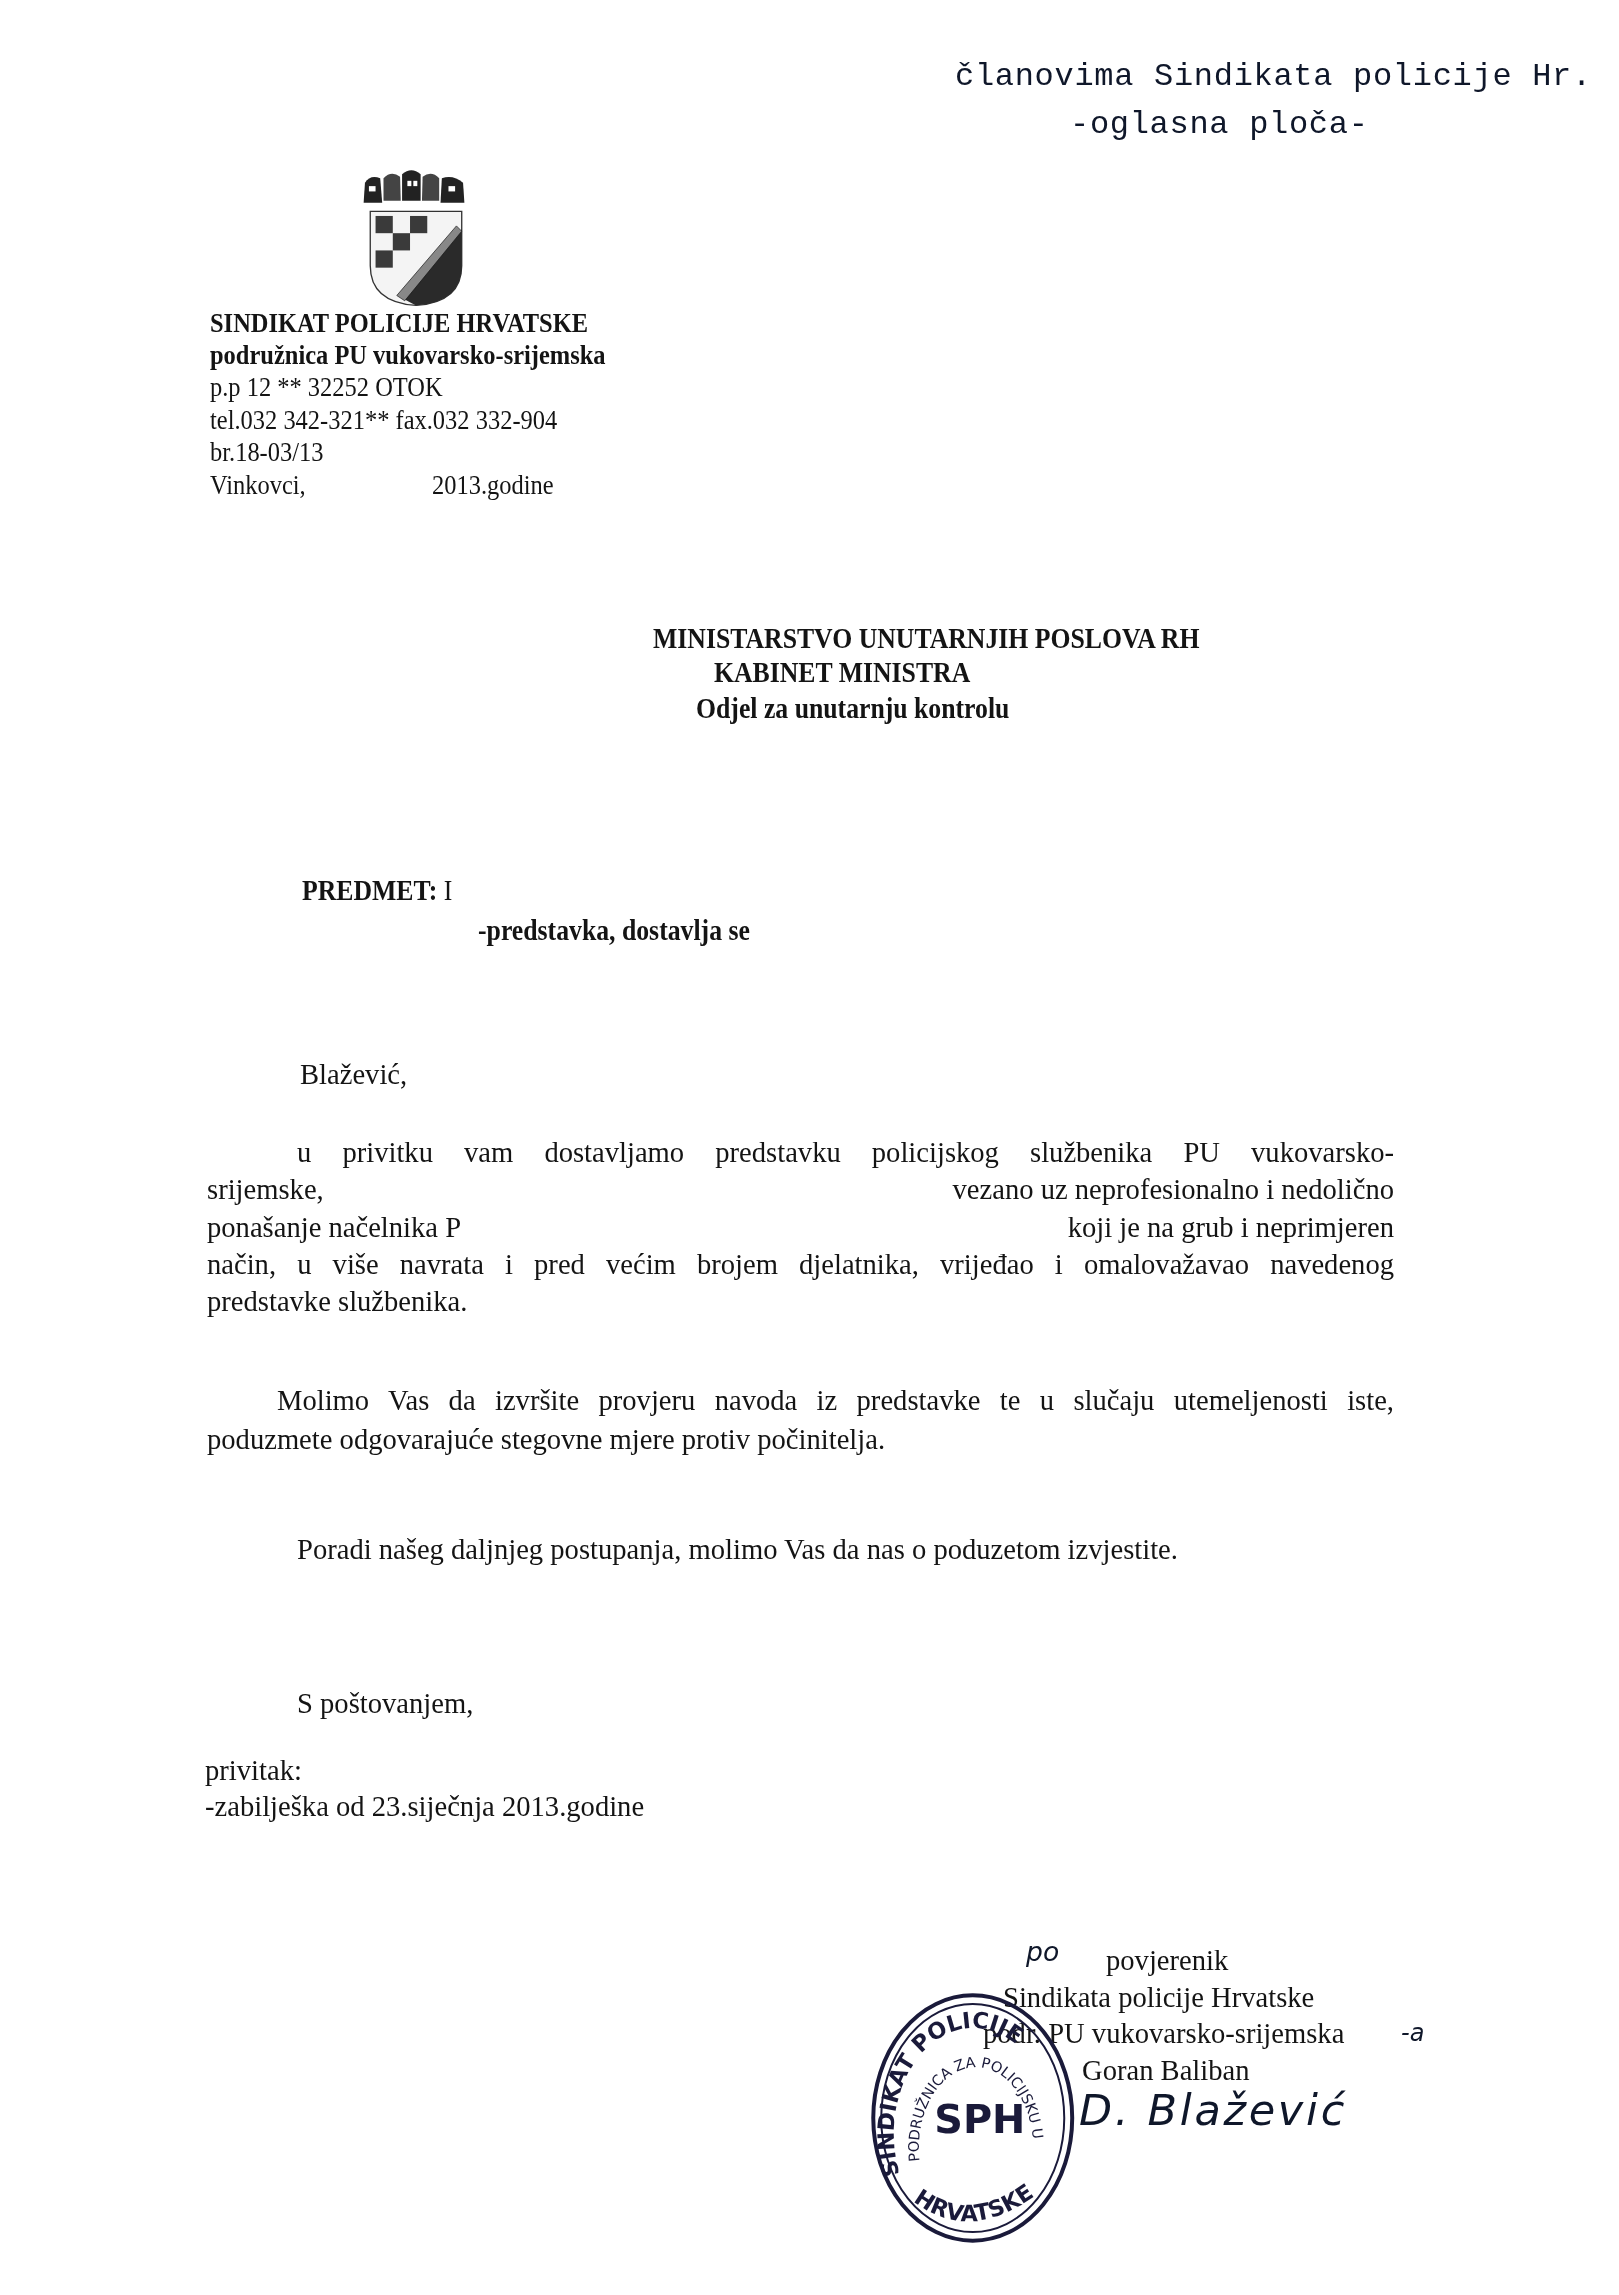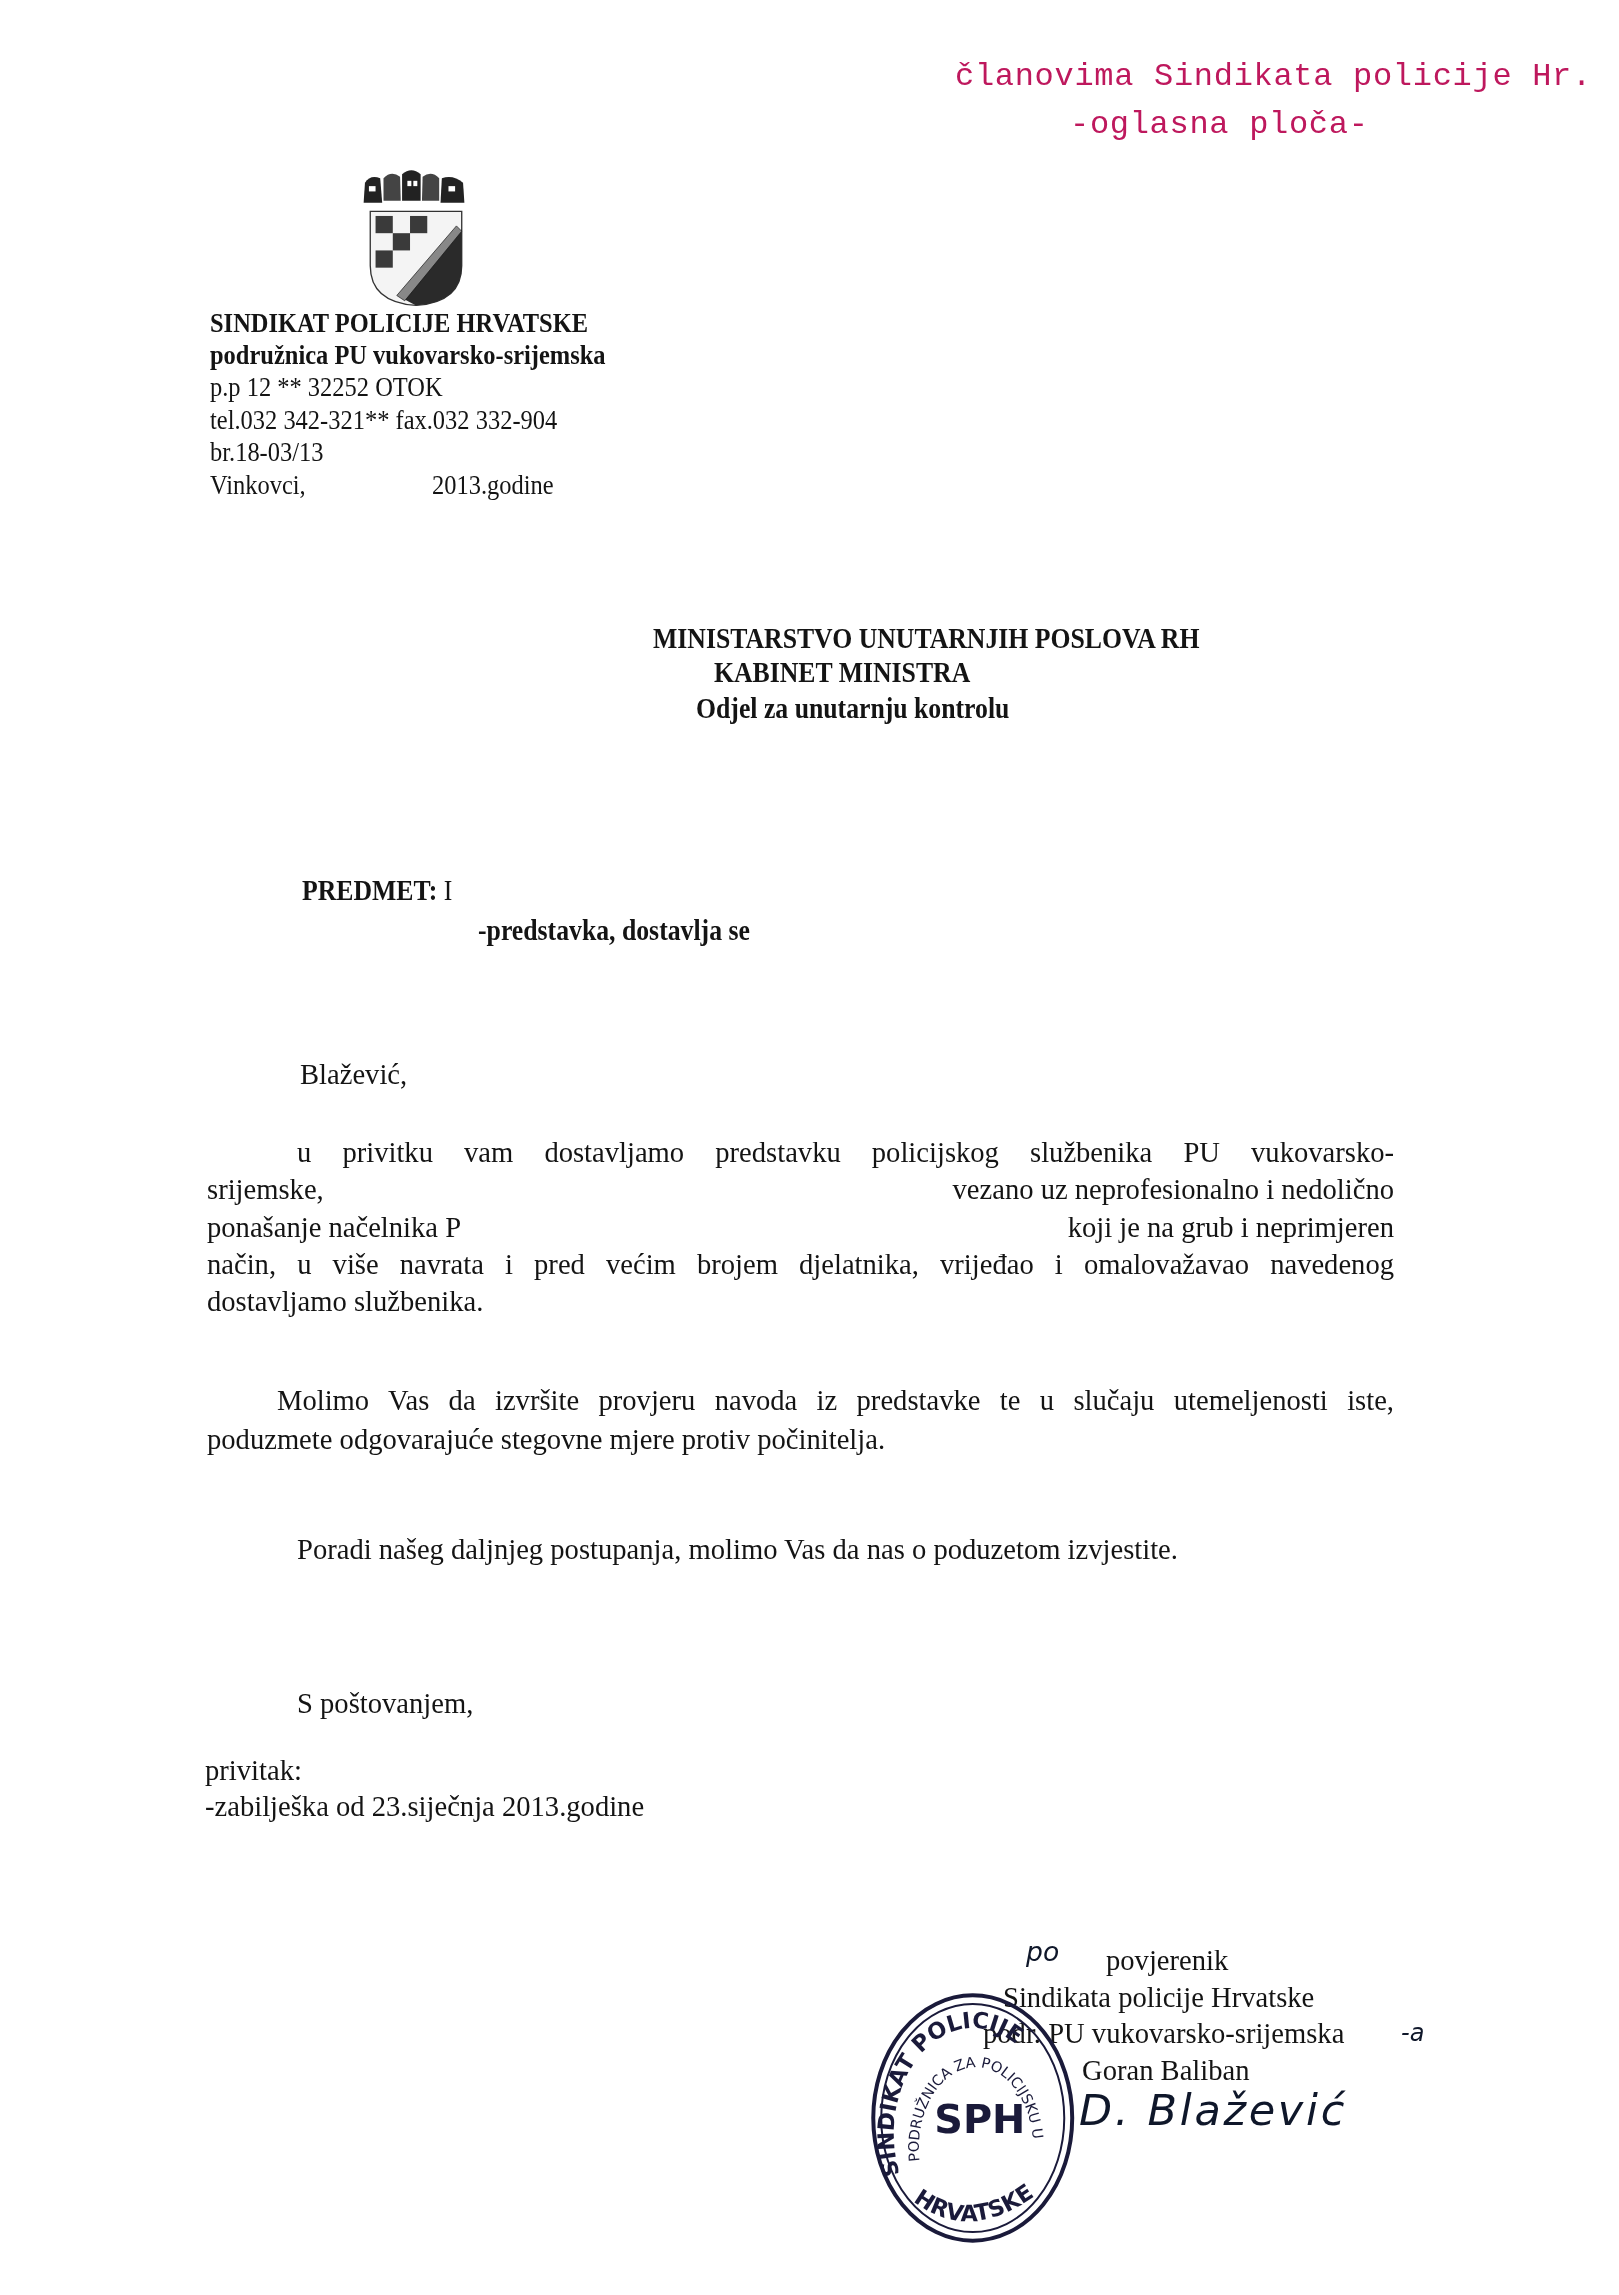"članovima Sindikata policije Hr." .note { color: #be185d -> #0f172a }
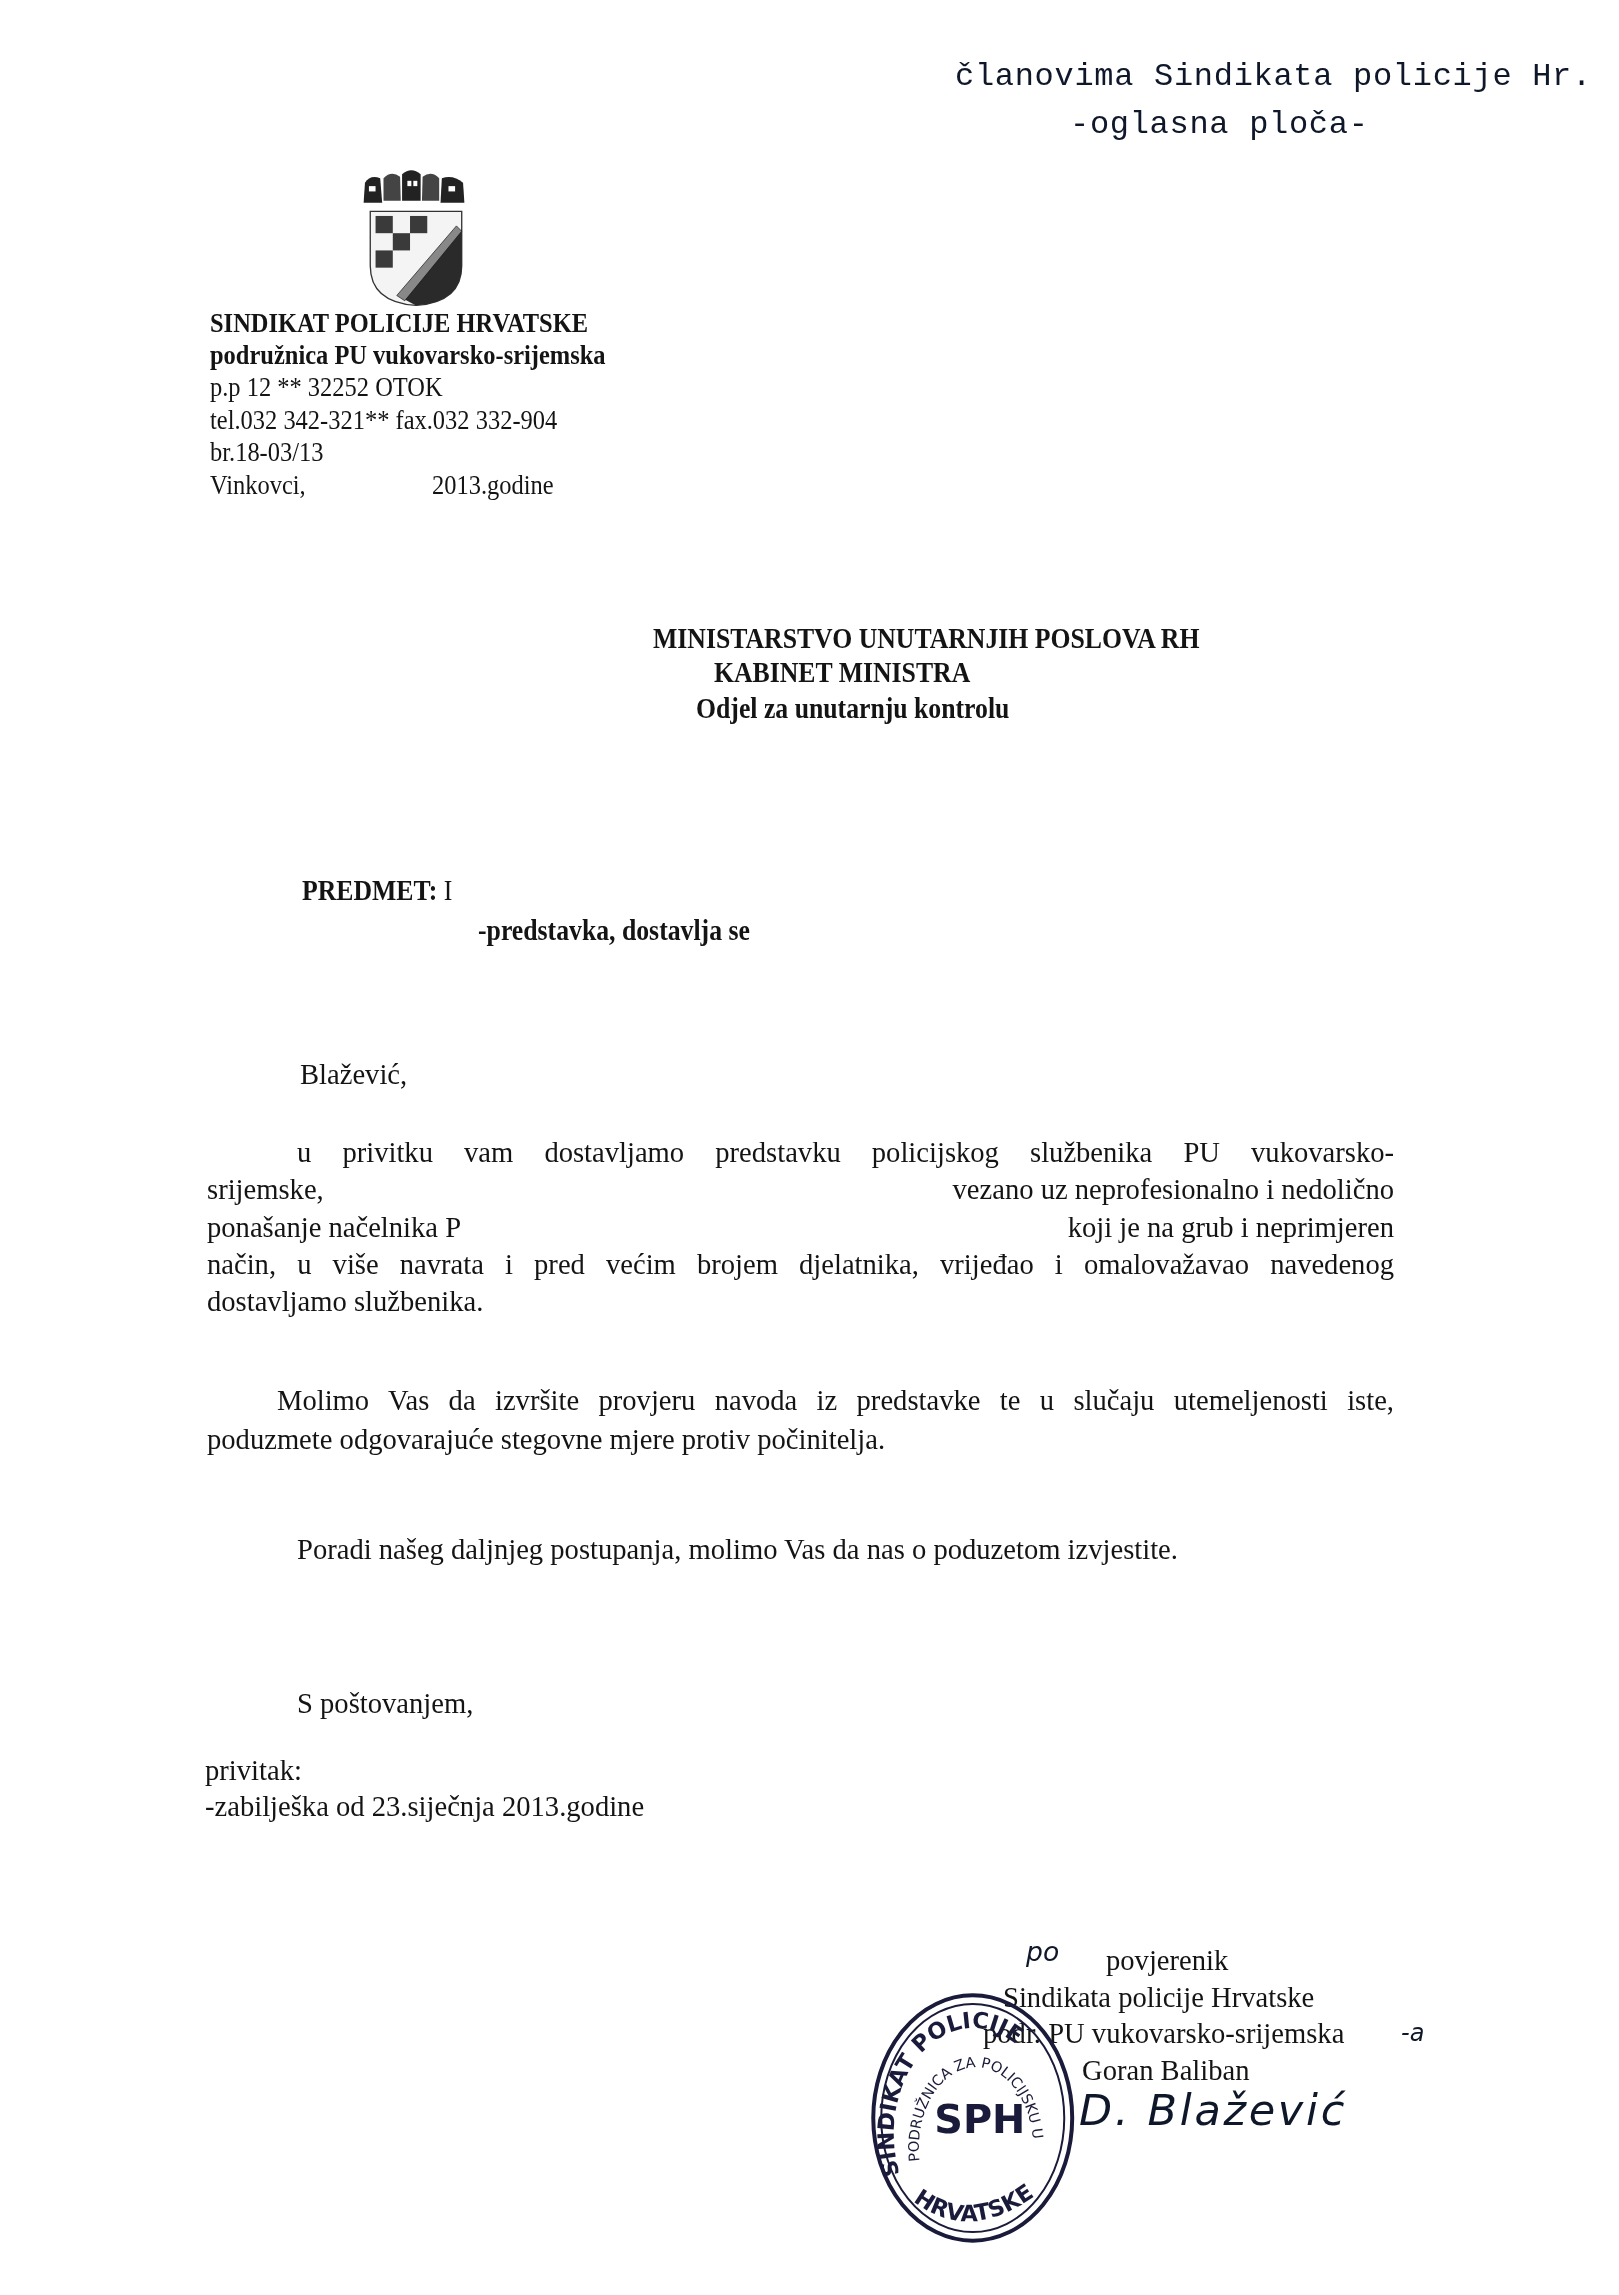"dostavljamo službenika." div.abs { text: dostavljamo -> predstavke }
